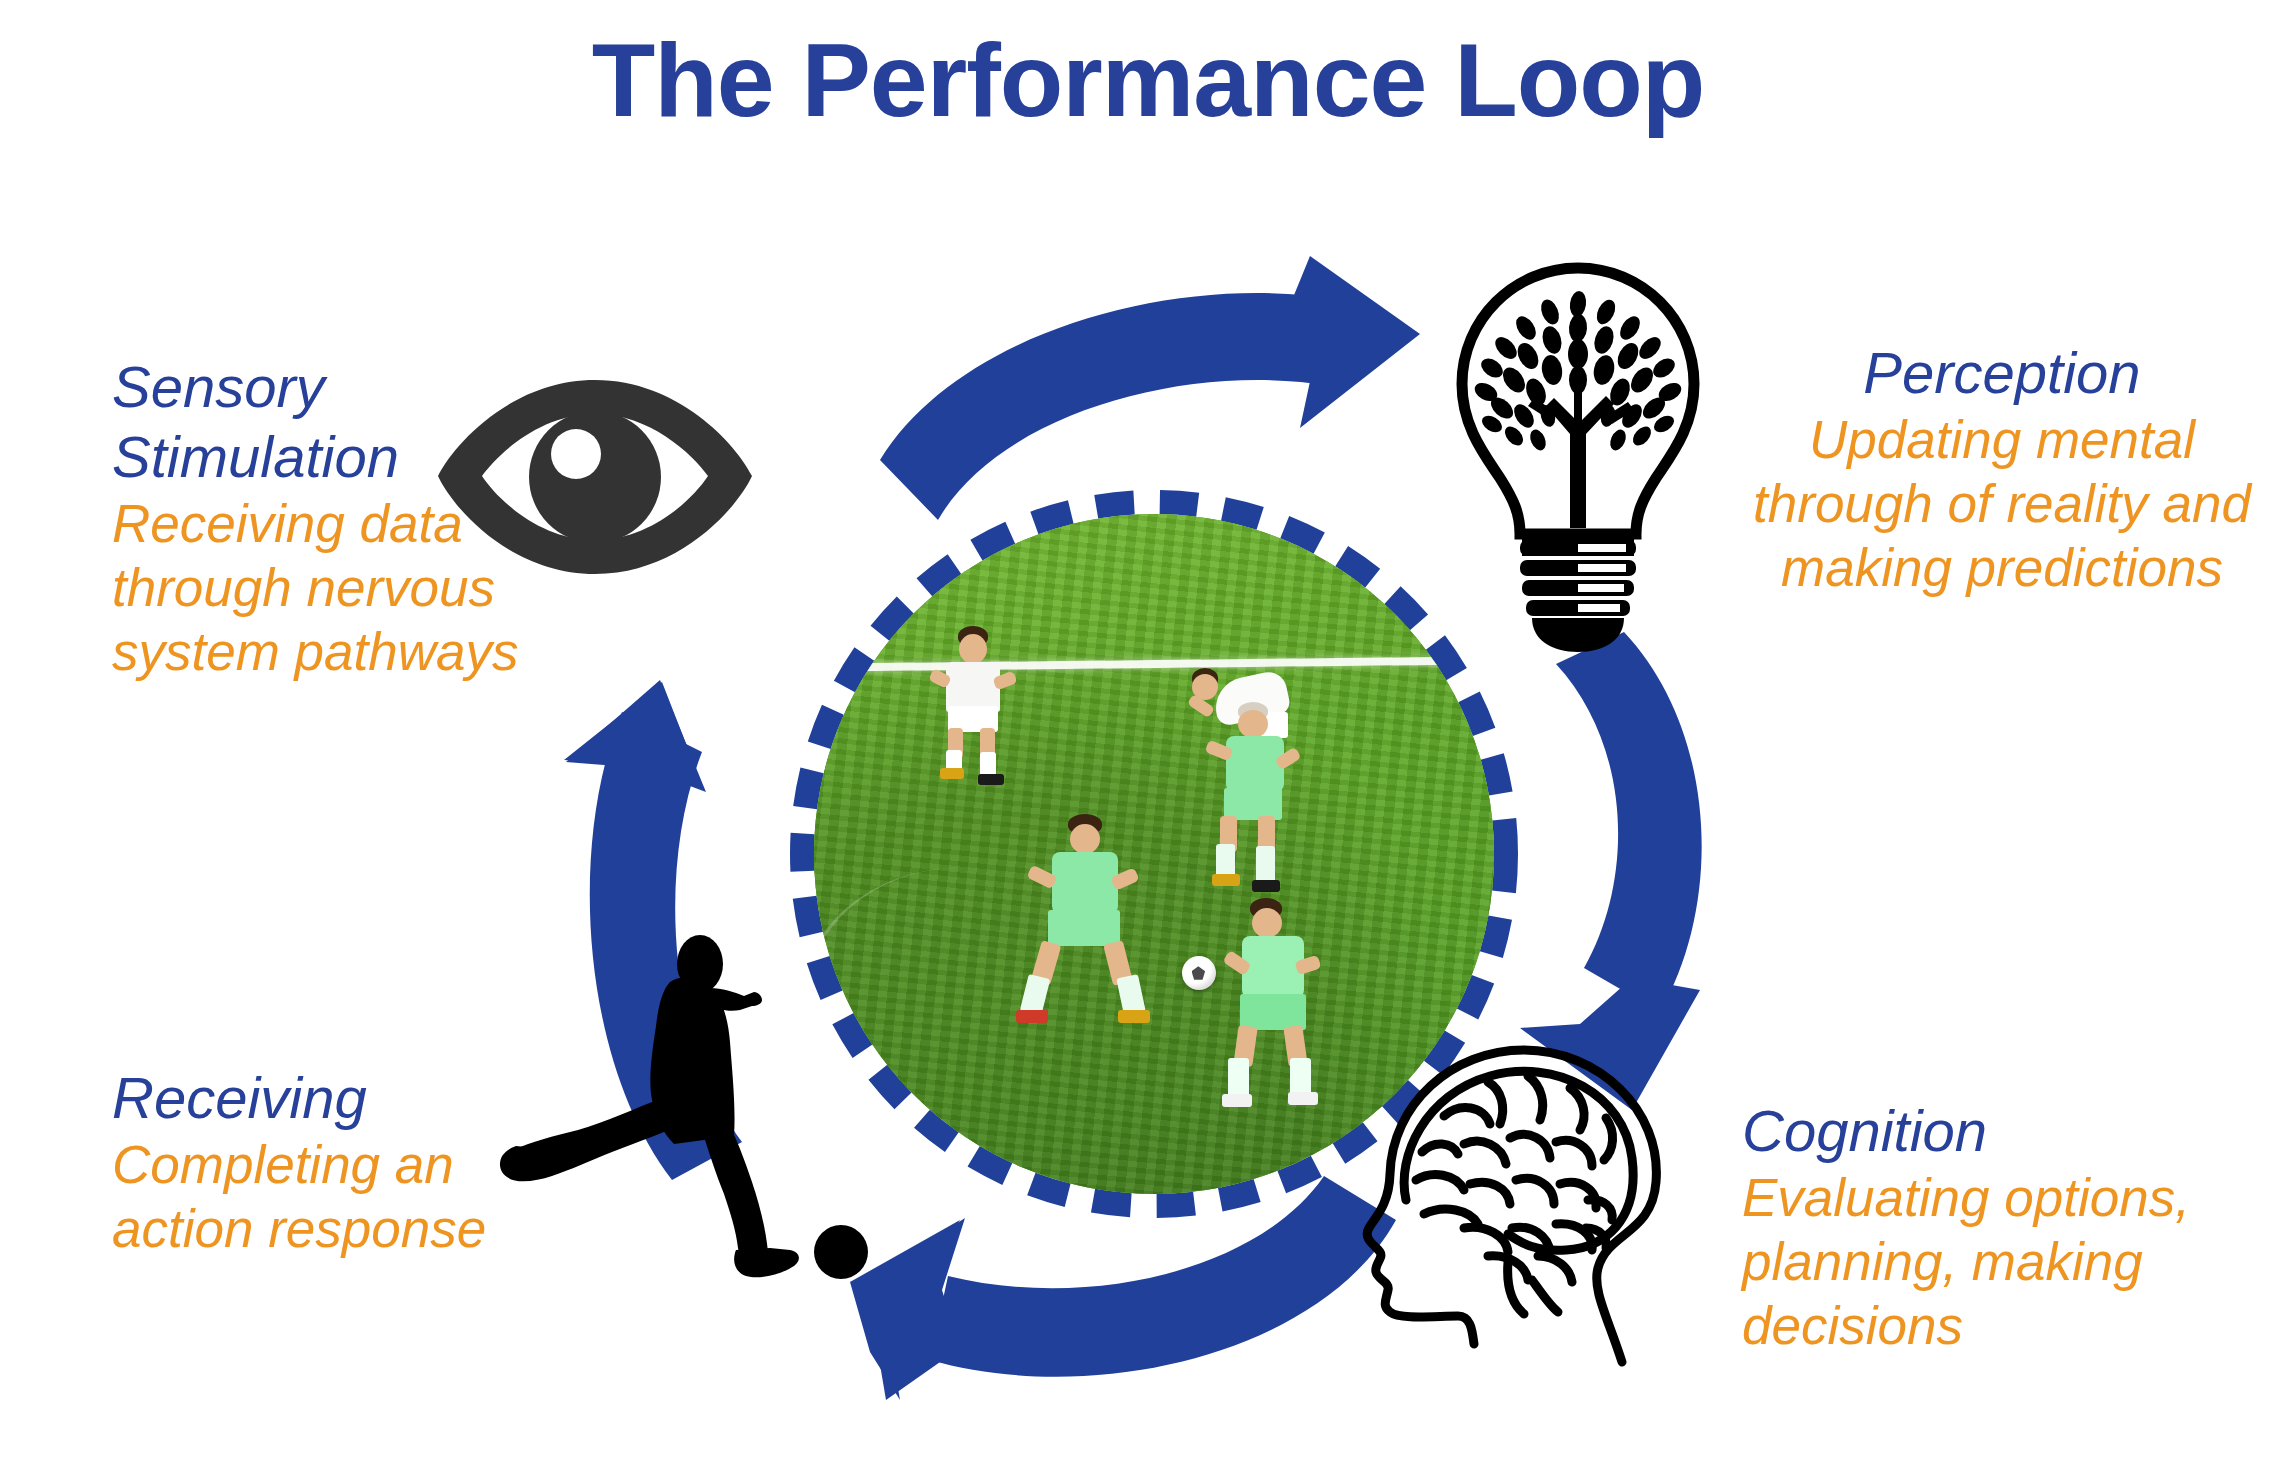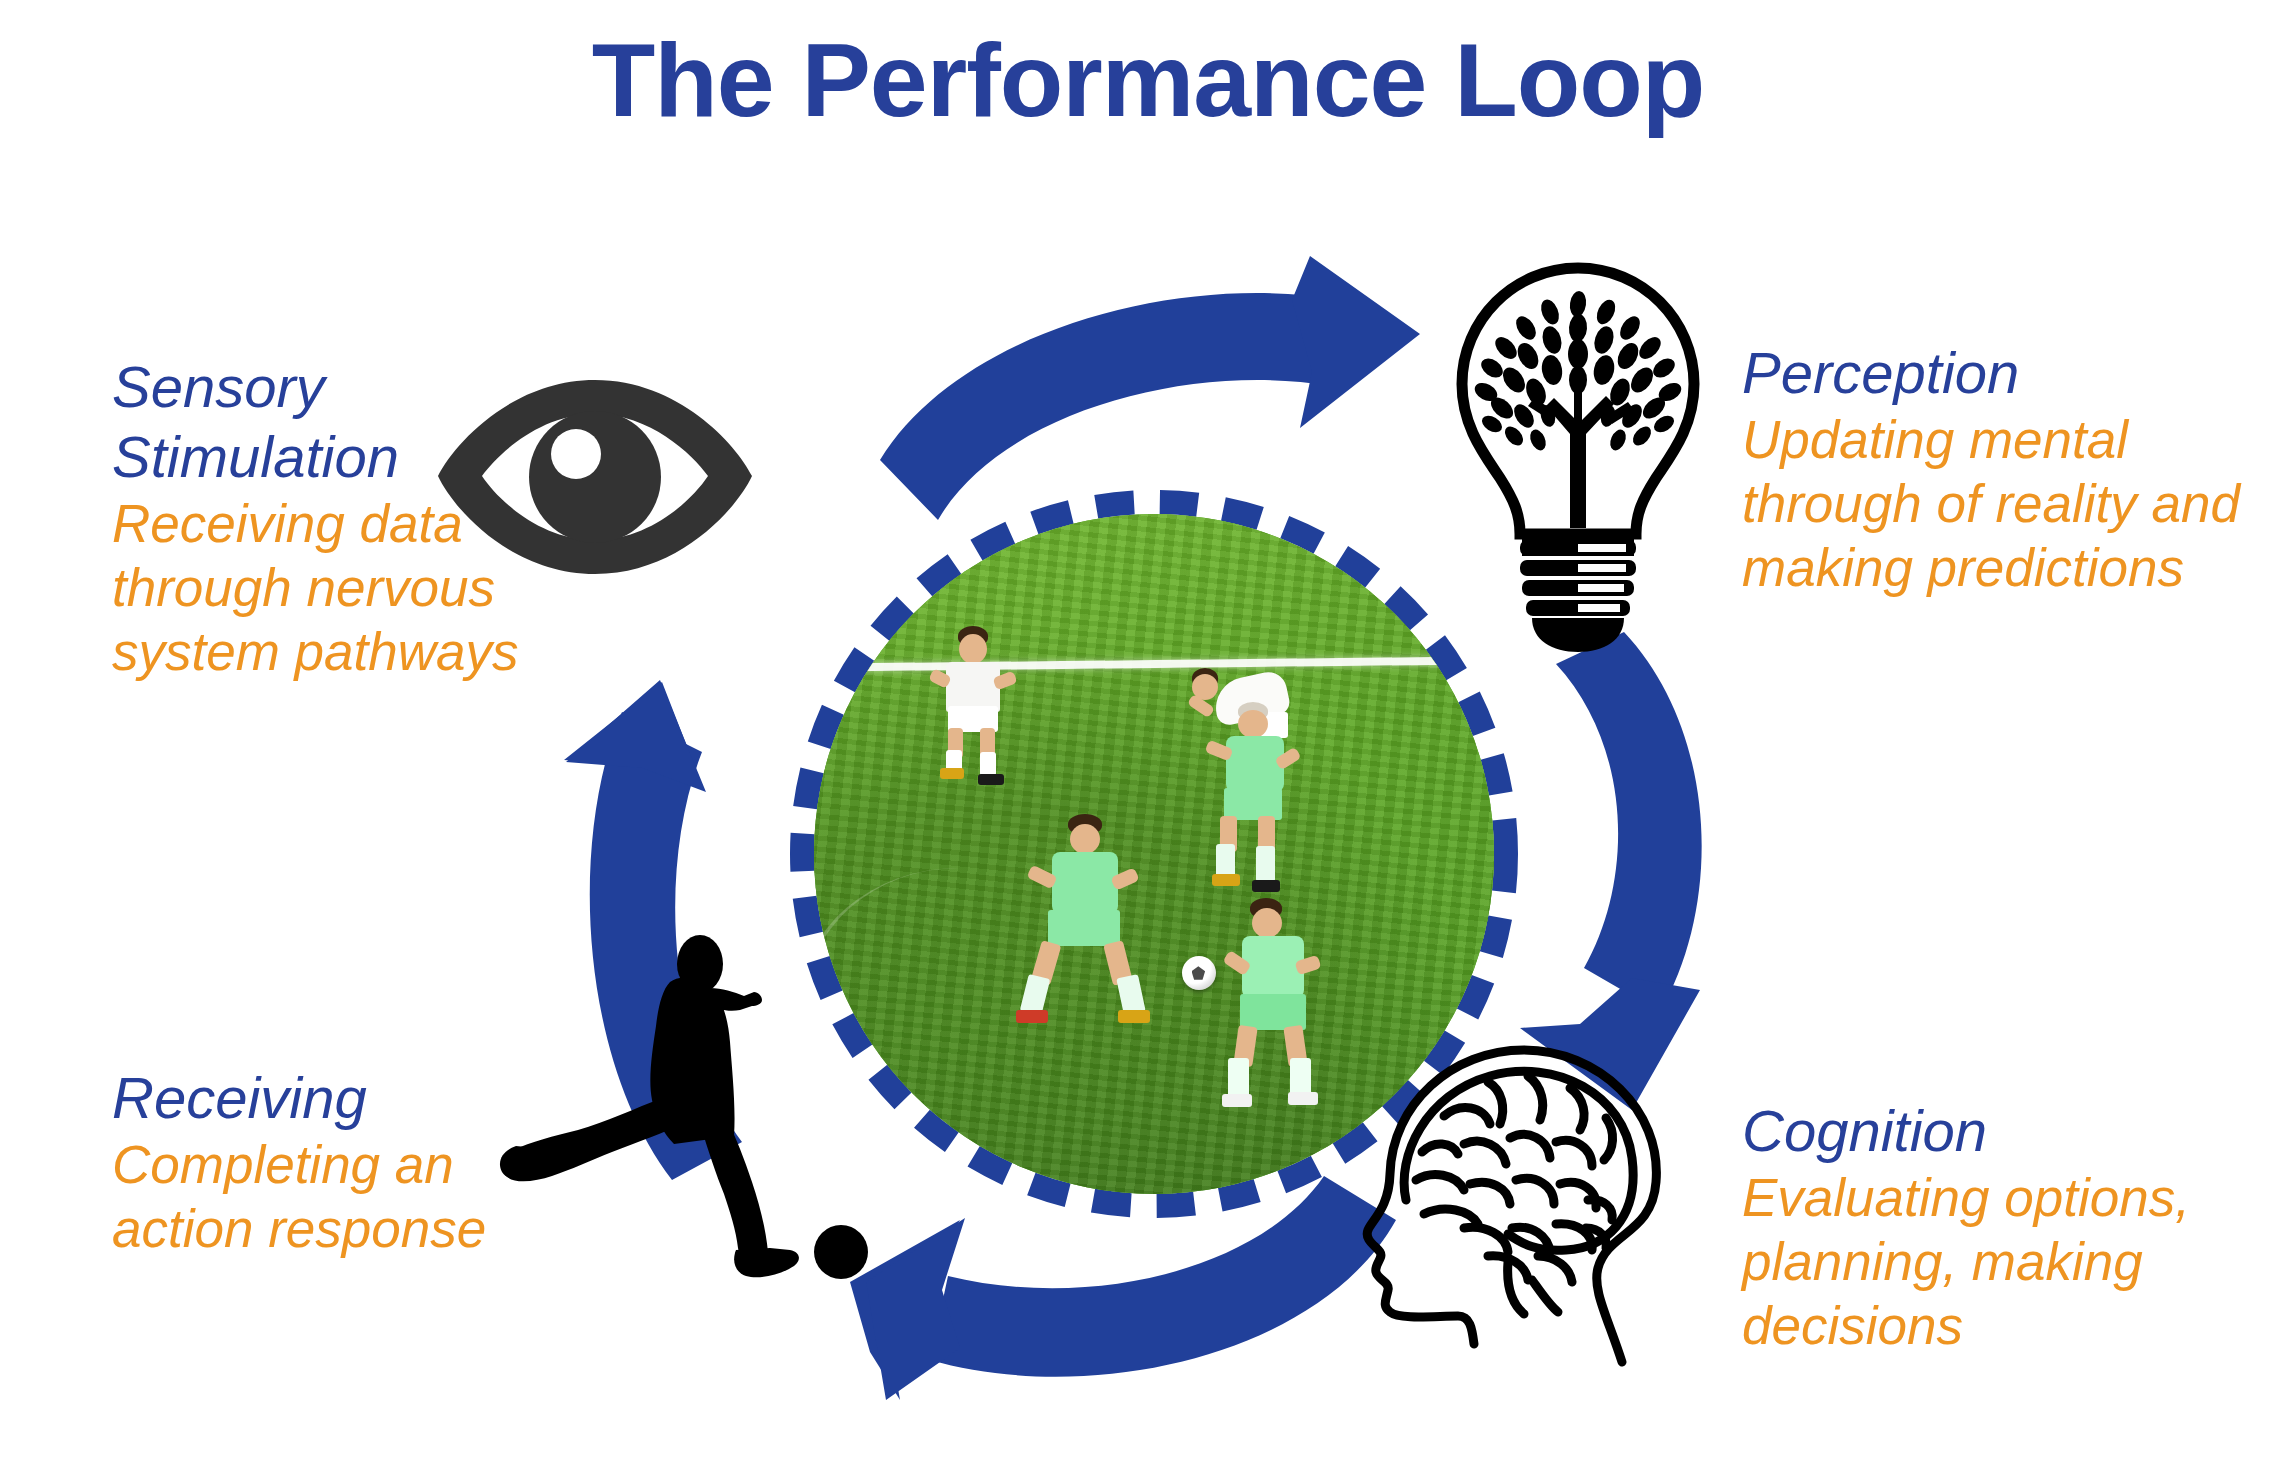"Perception" #blk-perception { text-align: none -> center }
